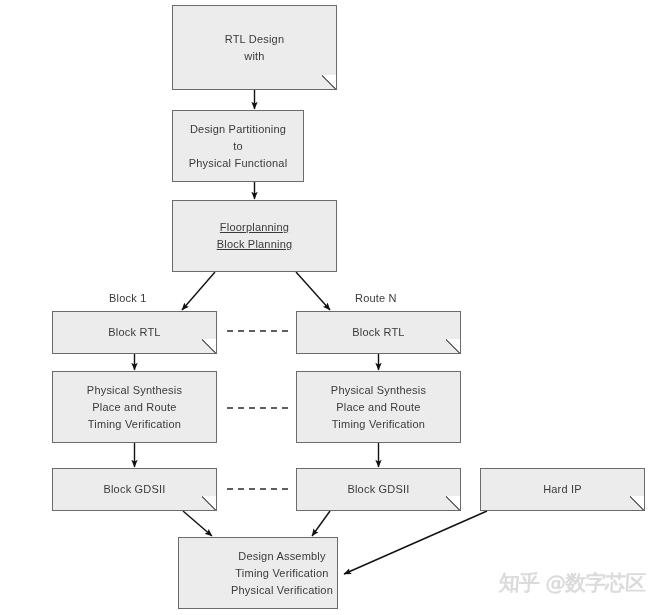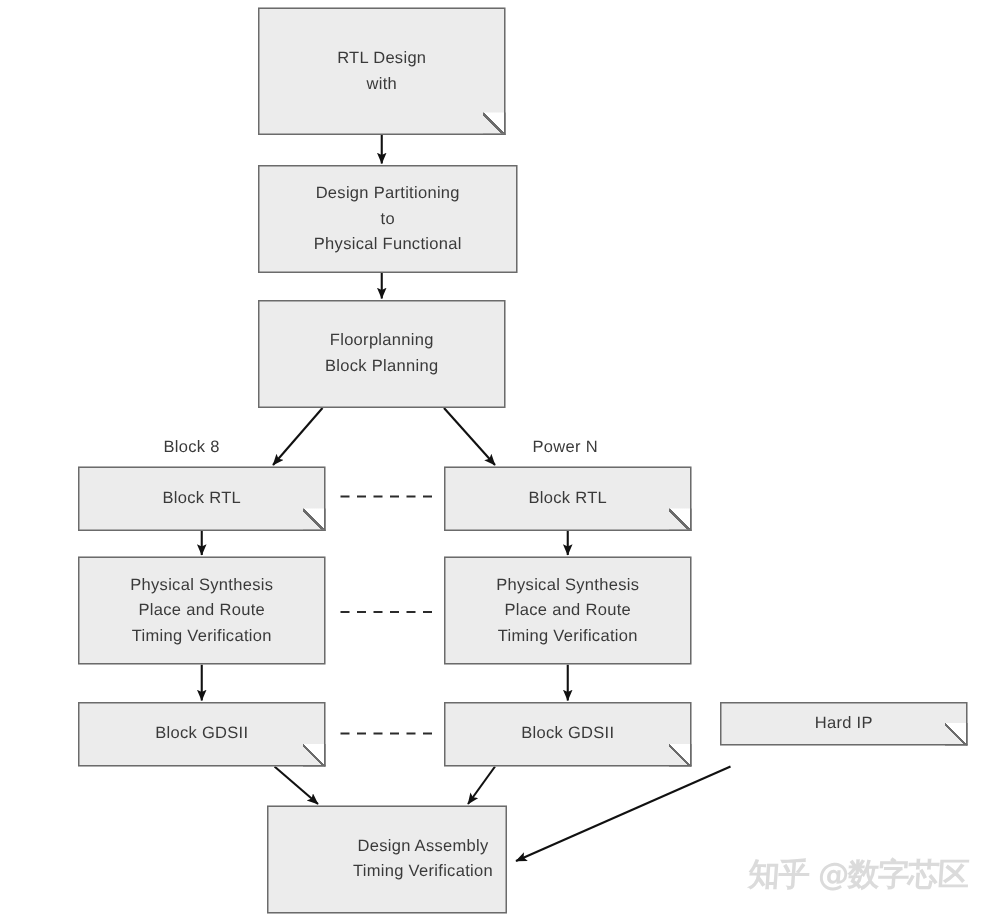"Design Partitioning" div.node { width: 173px -> 132px }
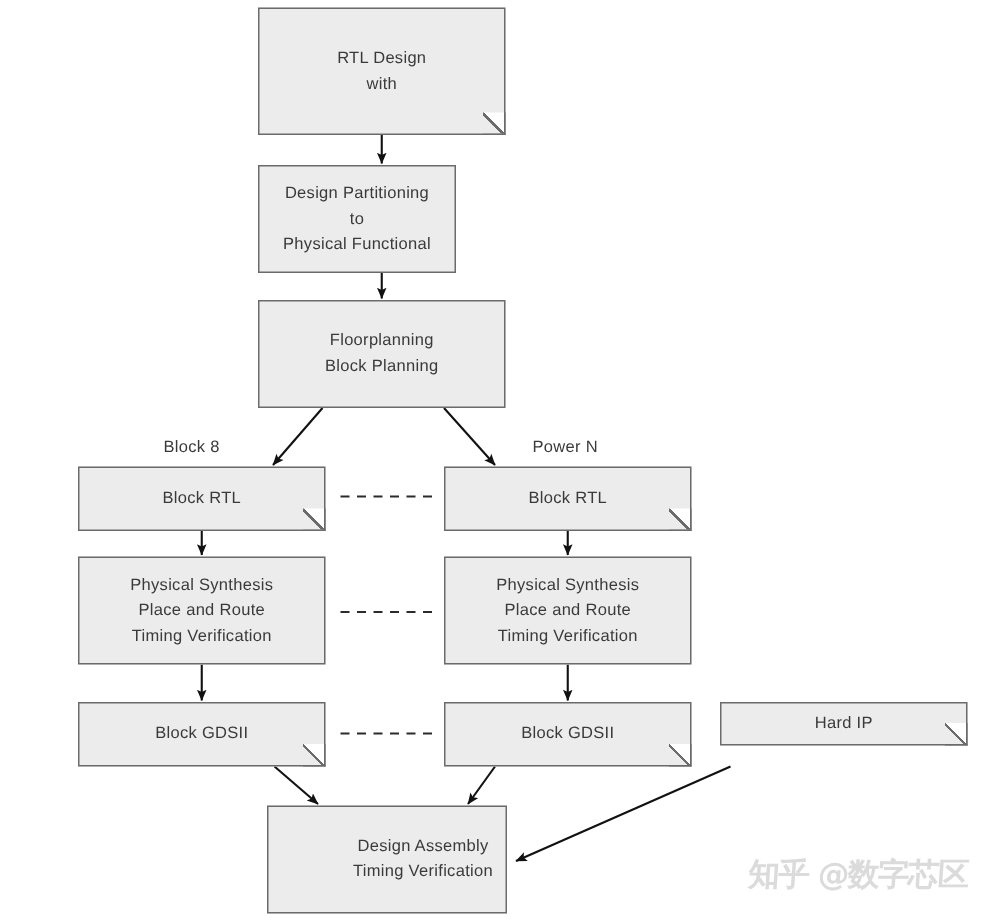"Floorplanning" div.node { text-decoration: none -> underline }
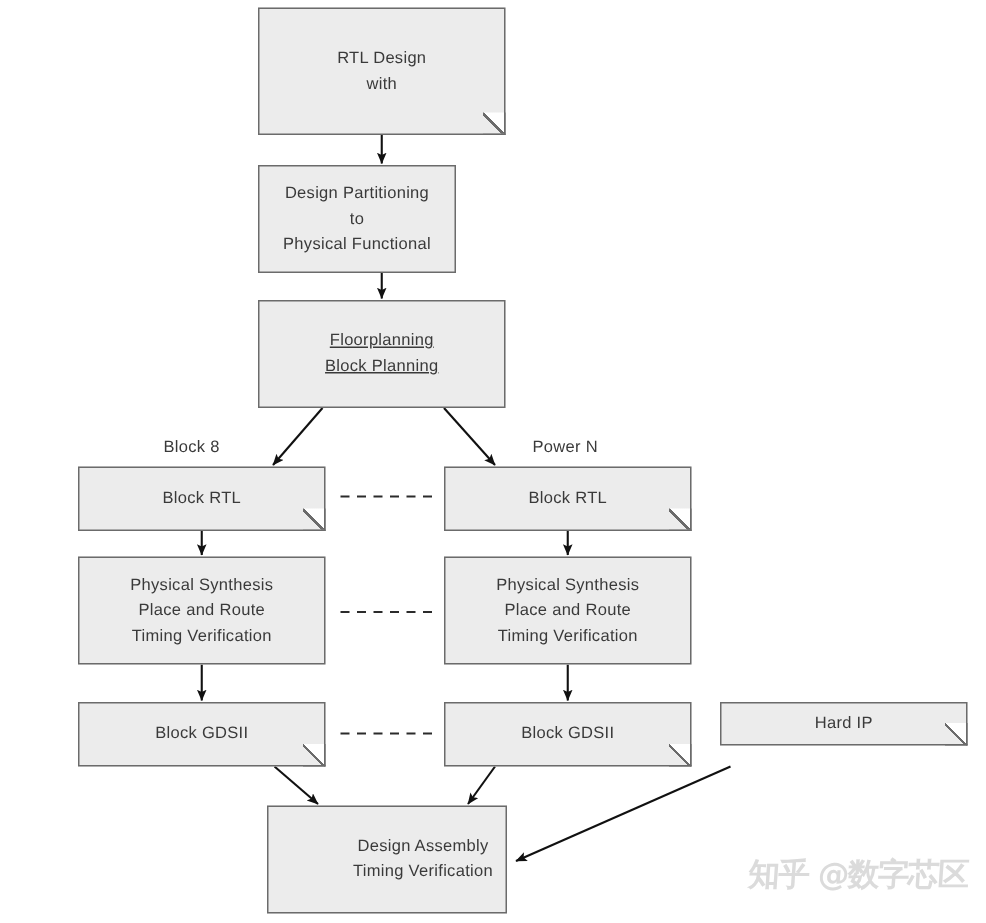"Block 8" div.caption { text: 8 -> 1 }
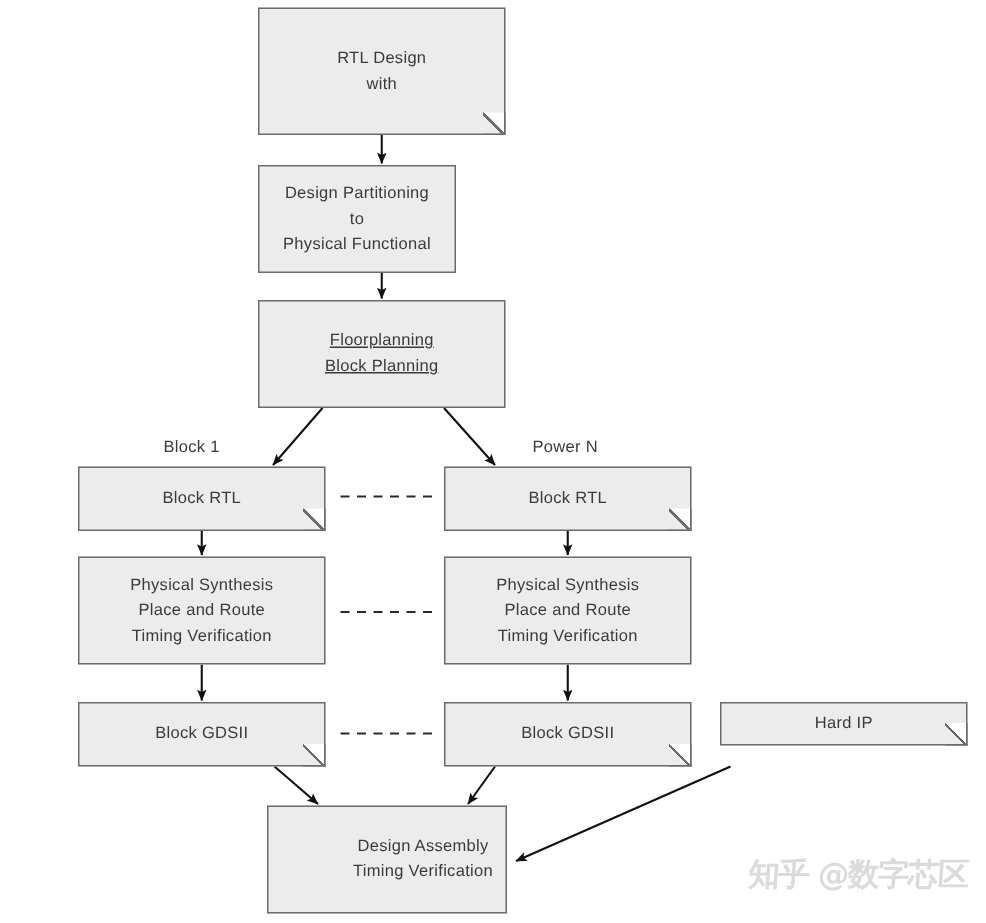"Power N" div.caption { text: Power -> Route }
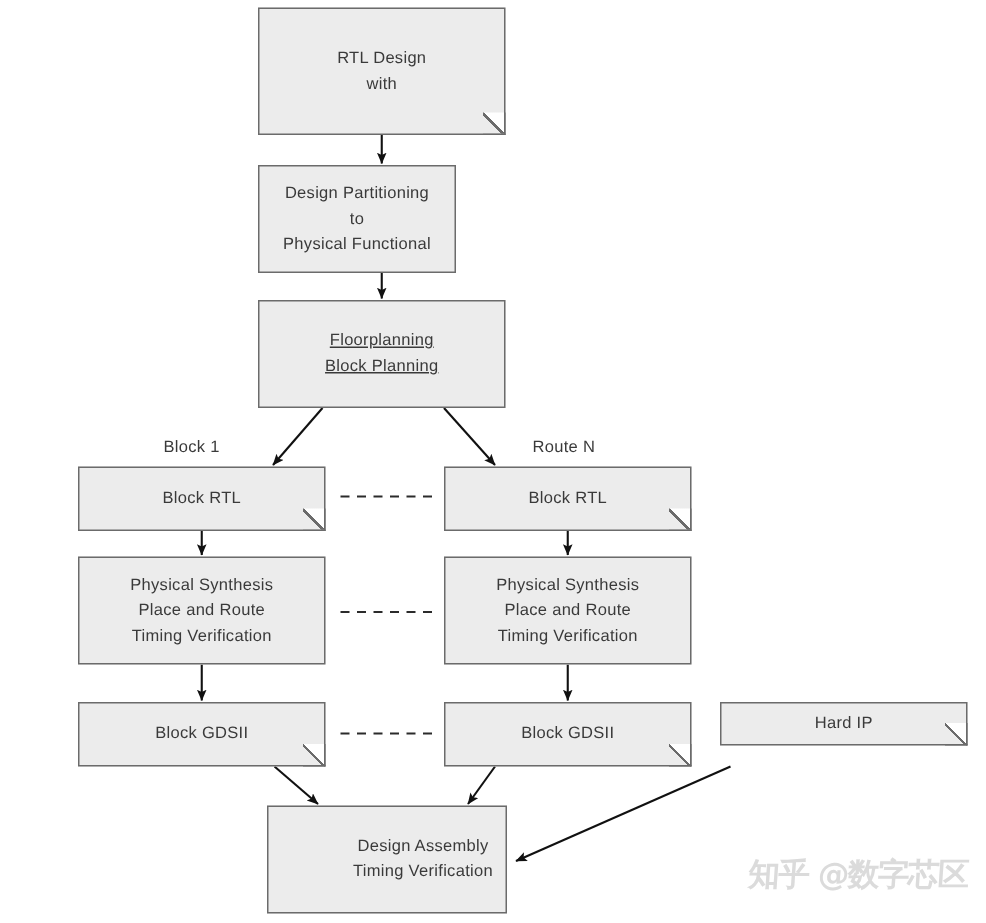"Hard IP" div.node { height: 29px -> 43px }
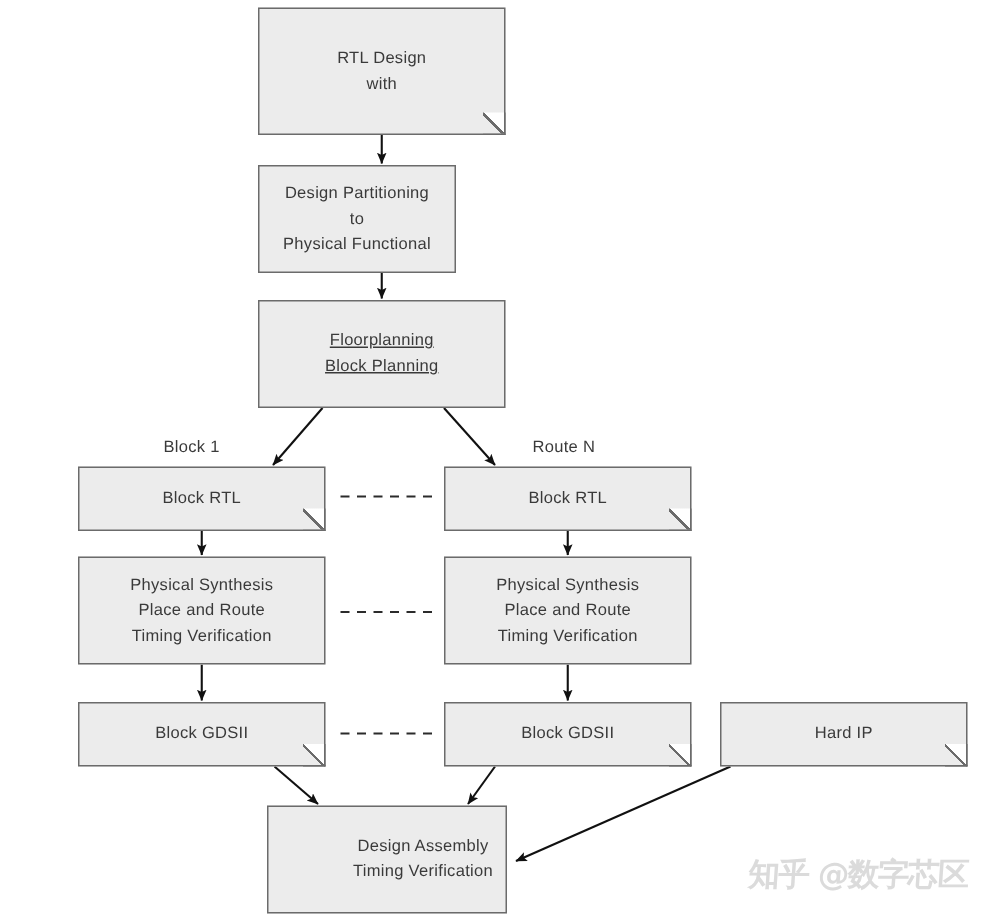"Physical Verification" span.ln { html: none -> <span>Physical Verification</span> }
